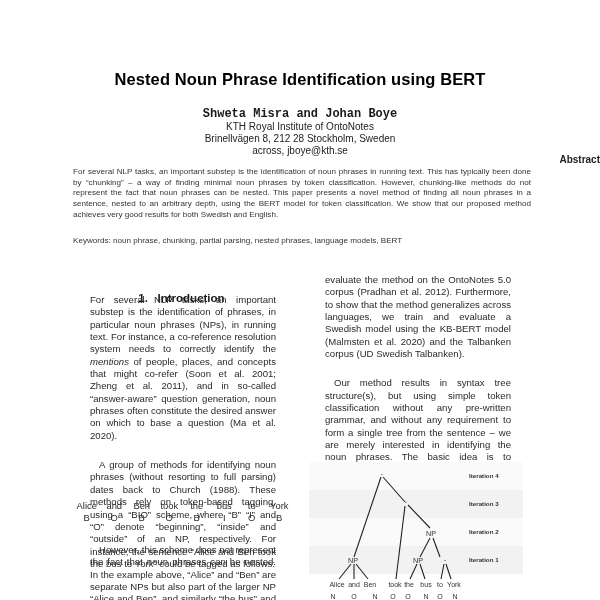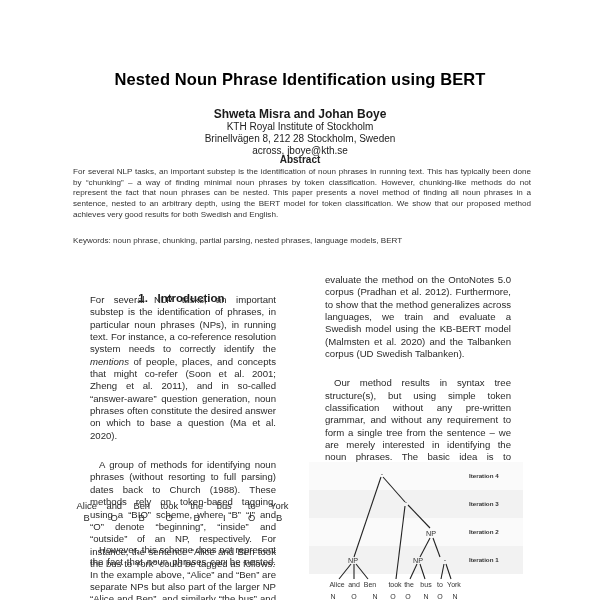"Shweta Misra and Johan Boye" .authors { font-family: none -> Liberation Mono, monospace }
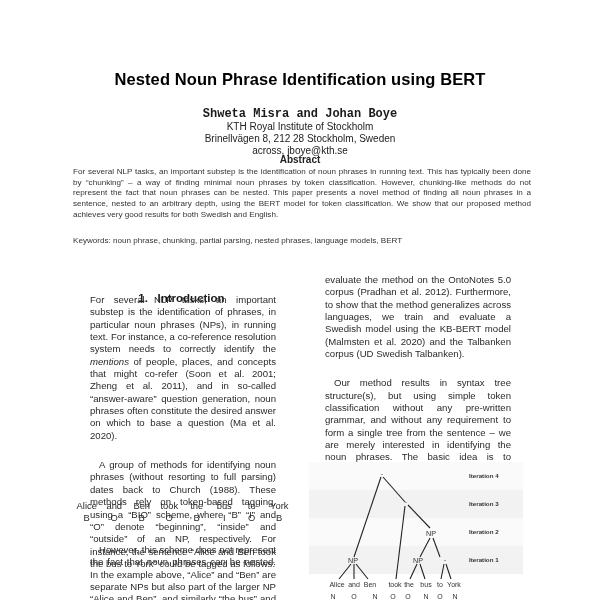"KTH Royal Institute of Stockholm" div.abs { text: Stockholm -> OntoNotes }
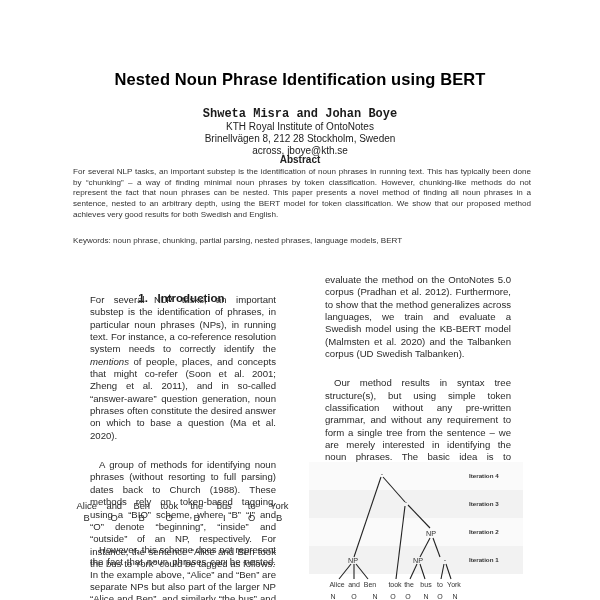"Abstract" .abs-head { text-align: center -> right }
